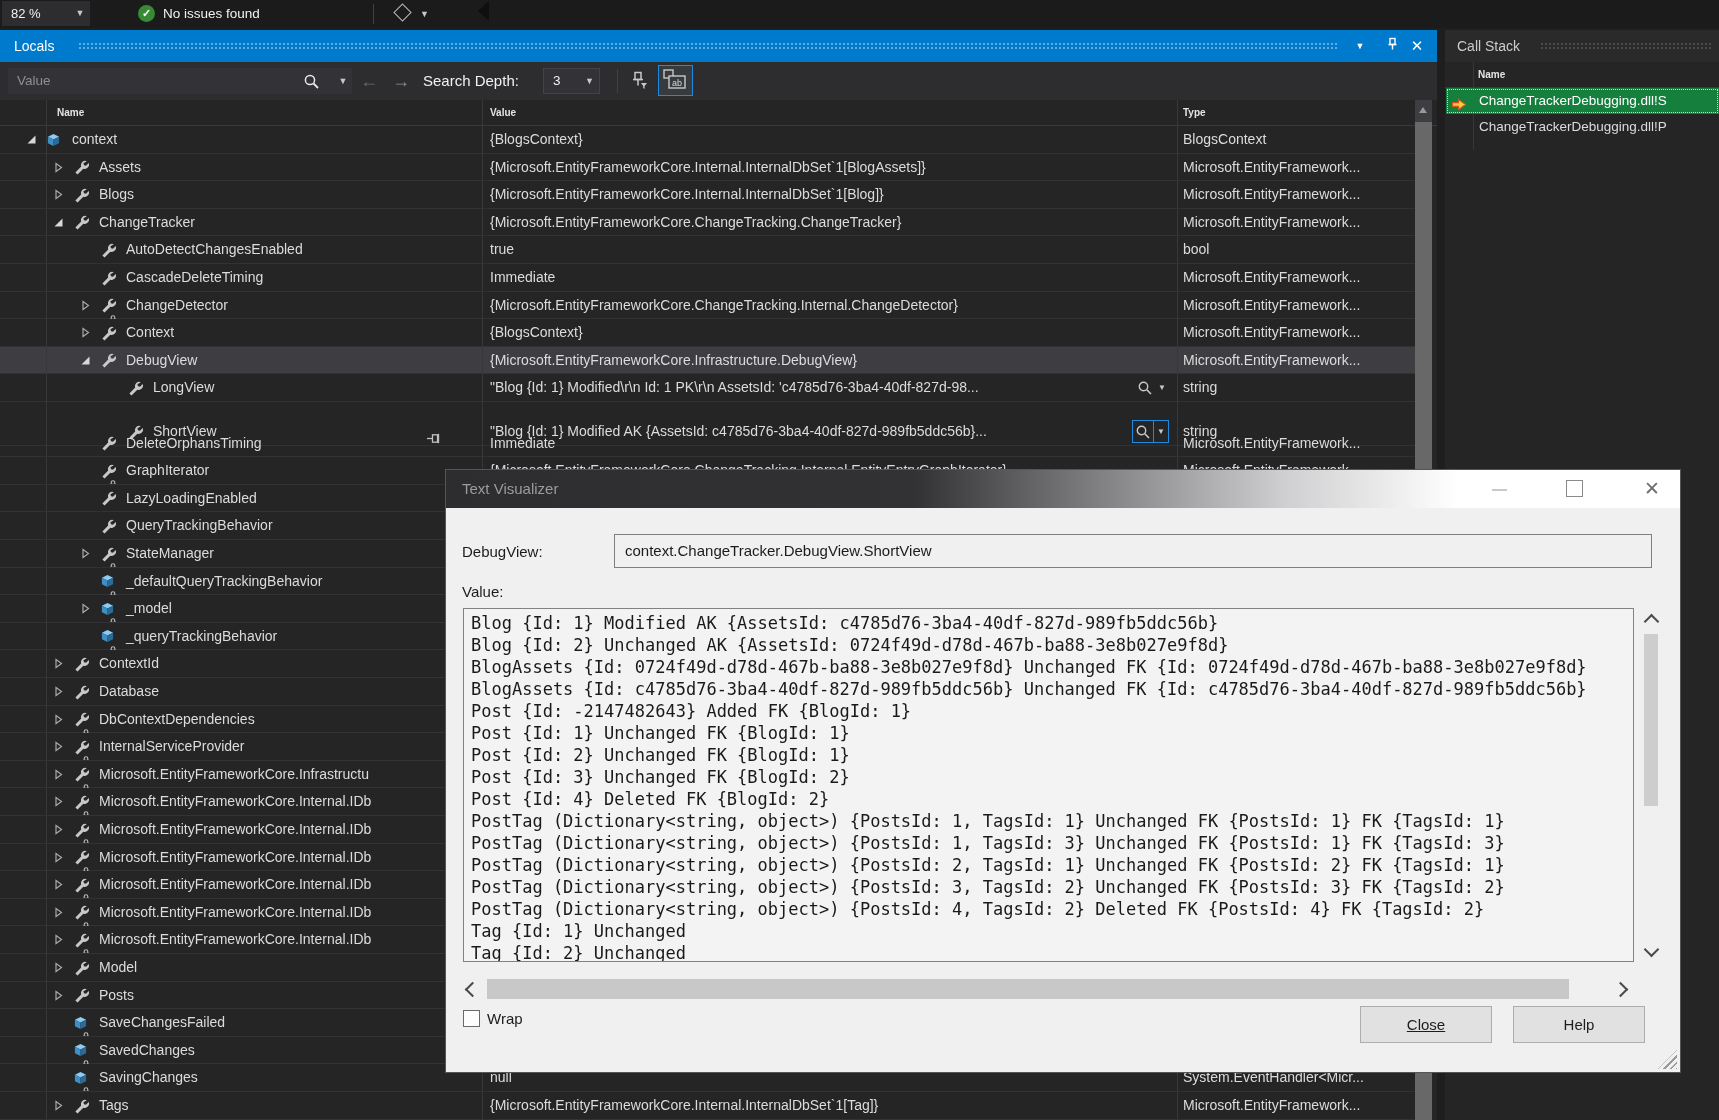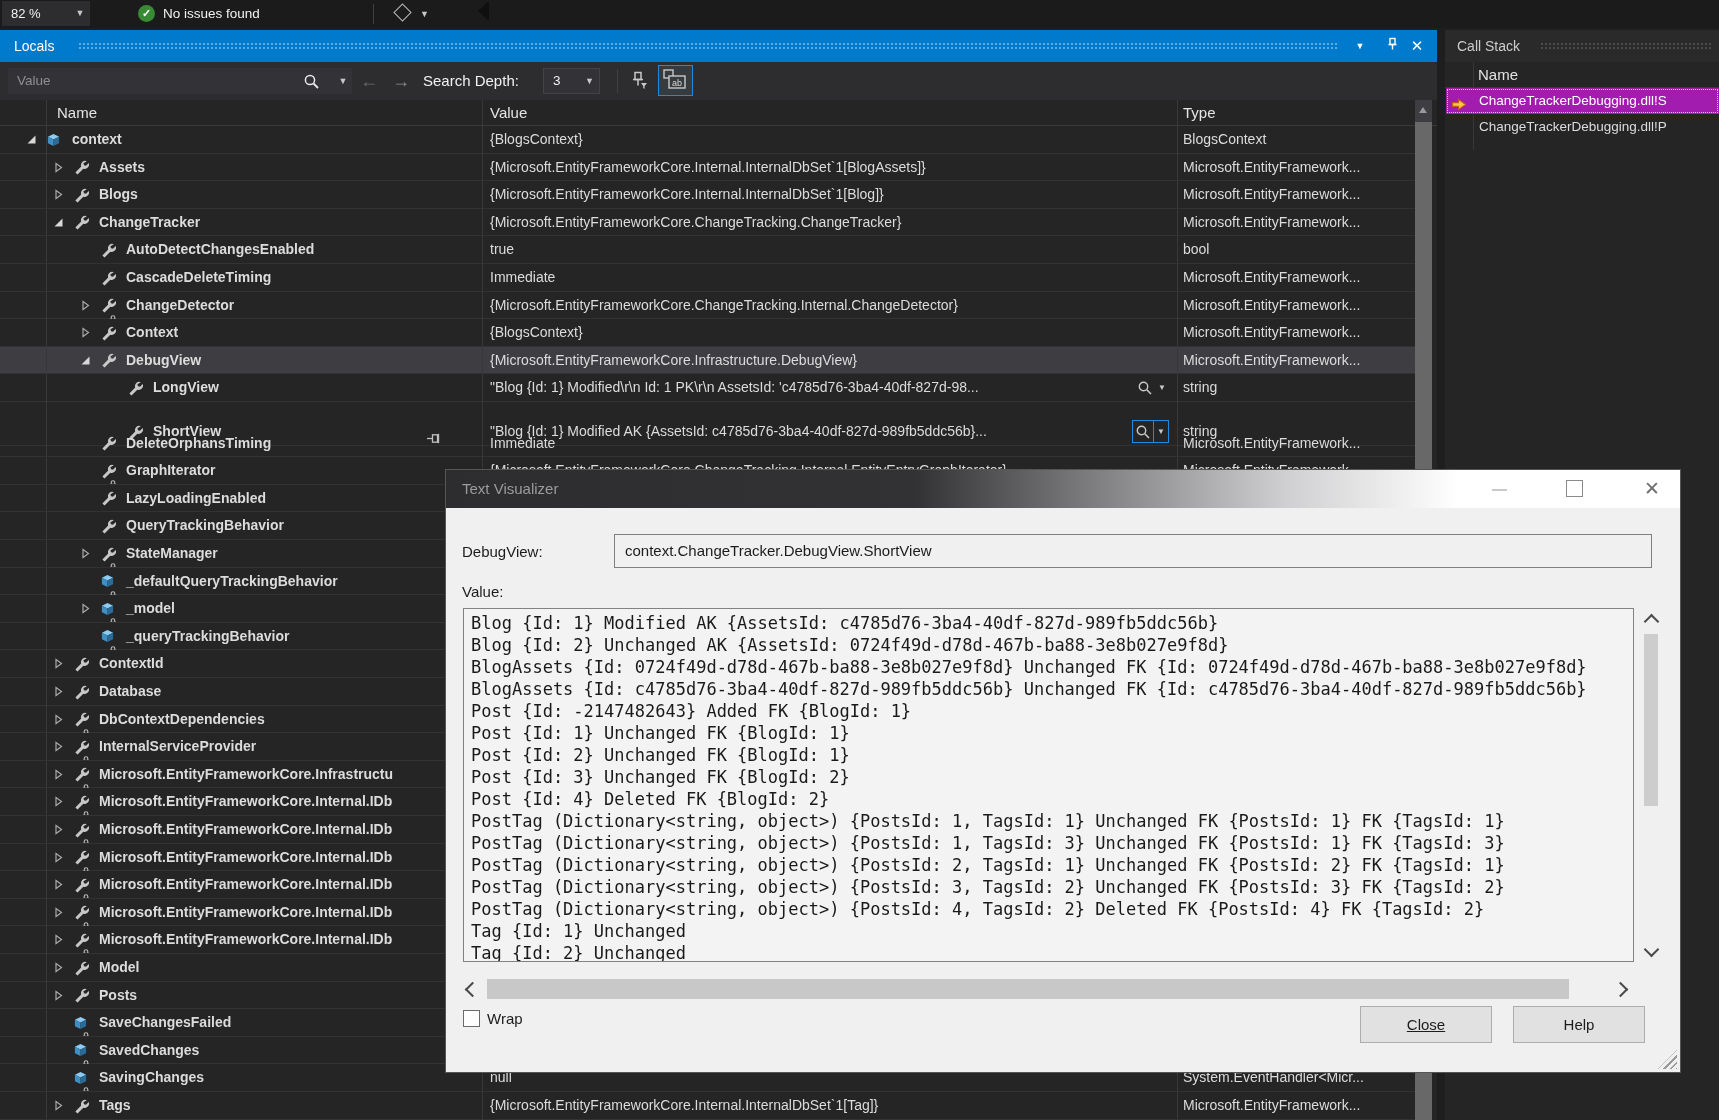"Name" .hlabel { font-size: 15px -> 10px; font-weight: none -> bold }
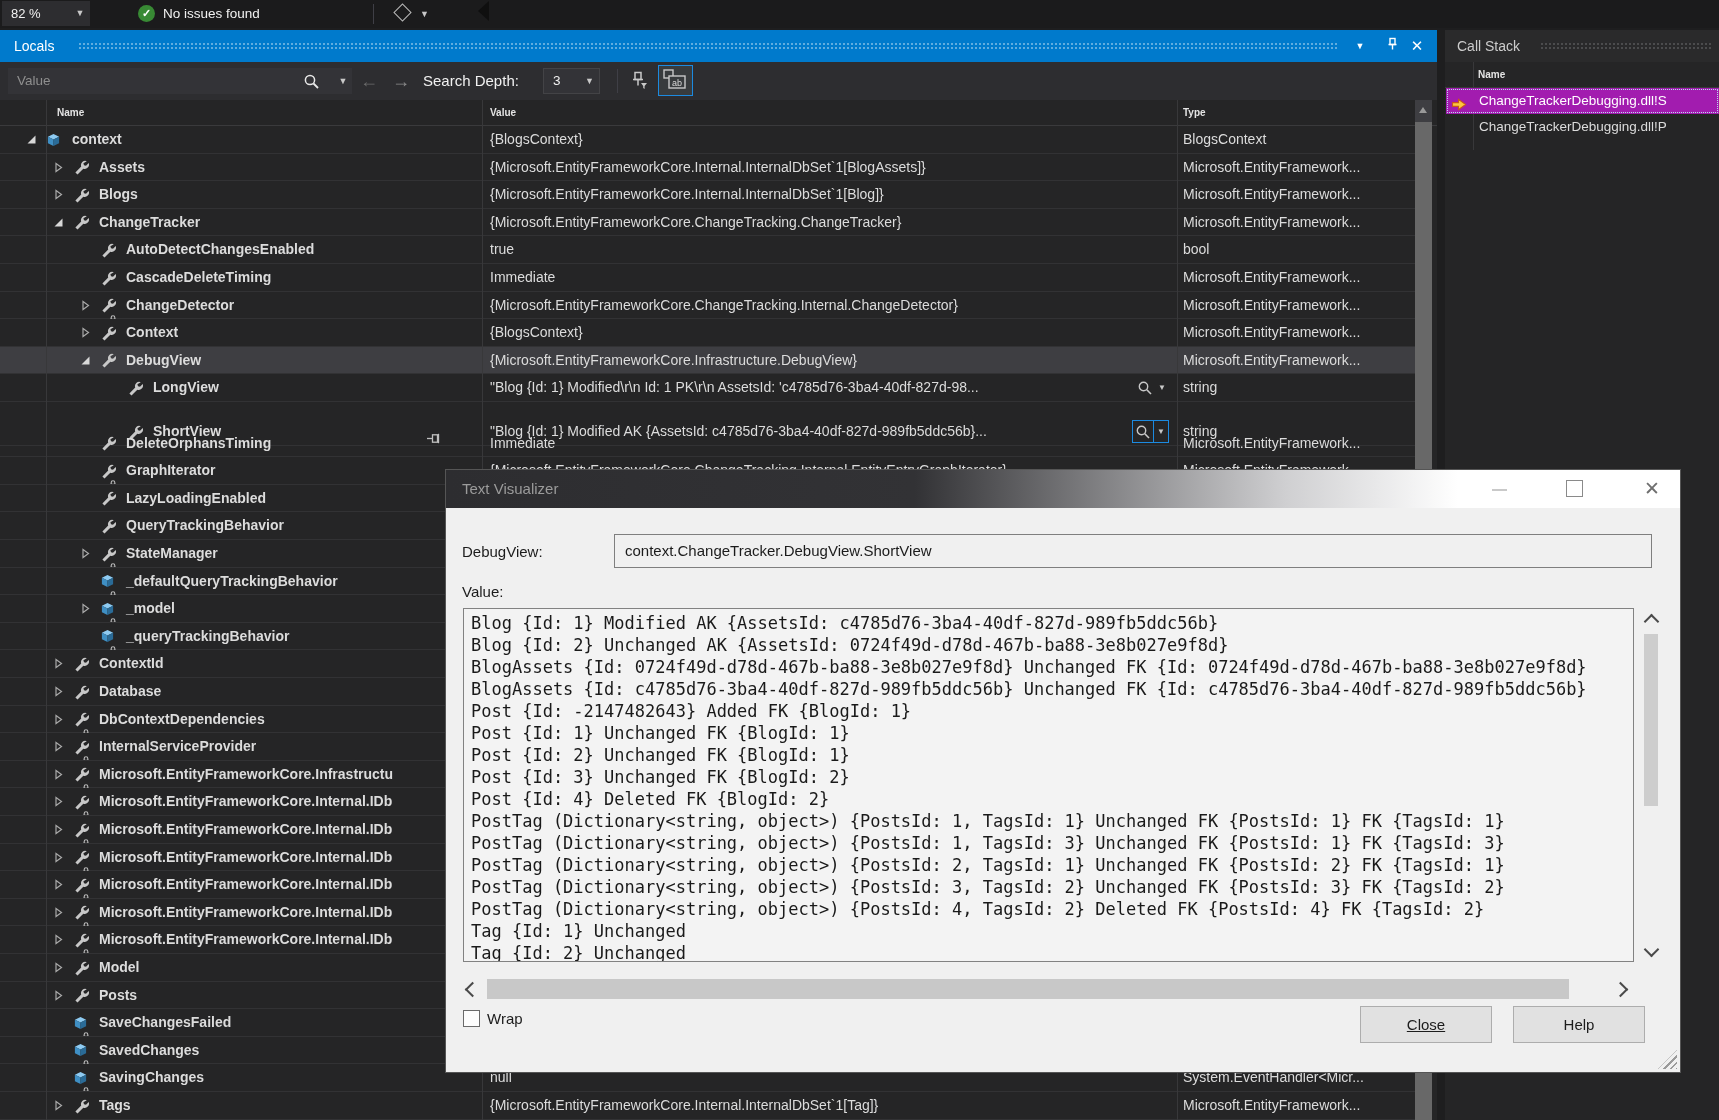"ChangeTrackerDebugging.dll!S" .csrow.cur { background: #a21caf -> #15803d }
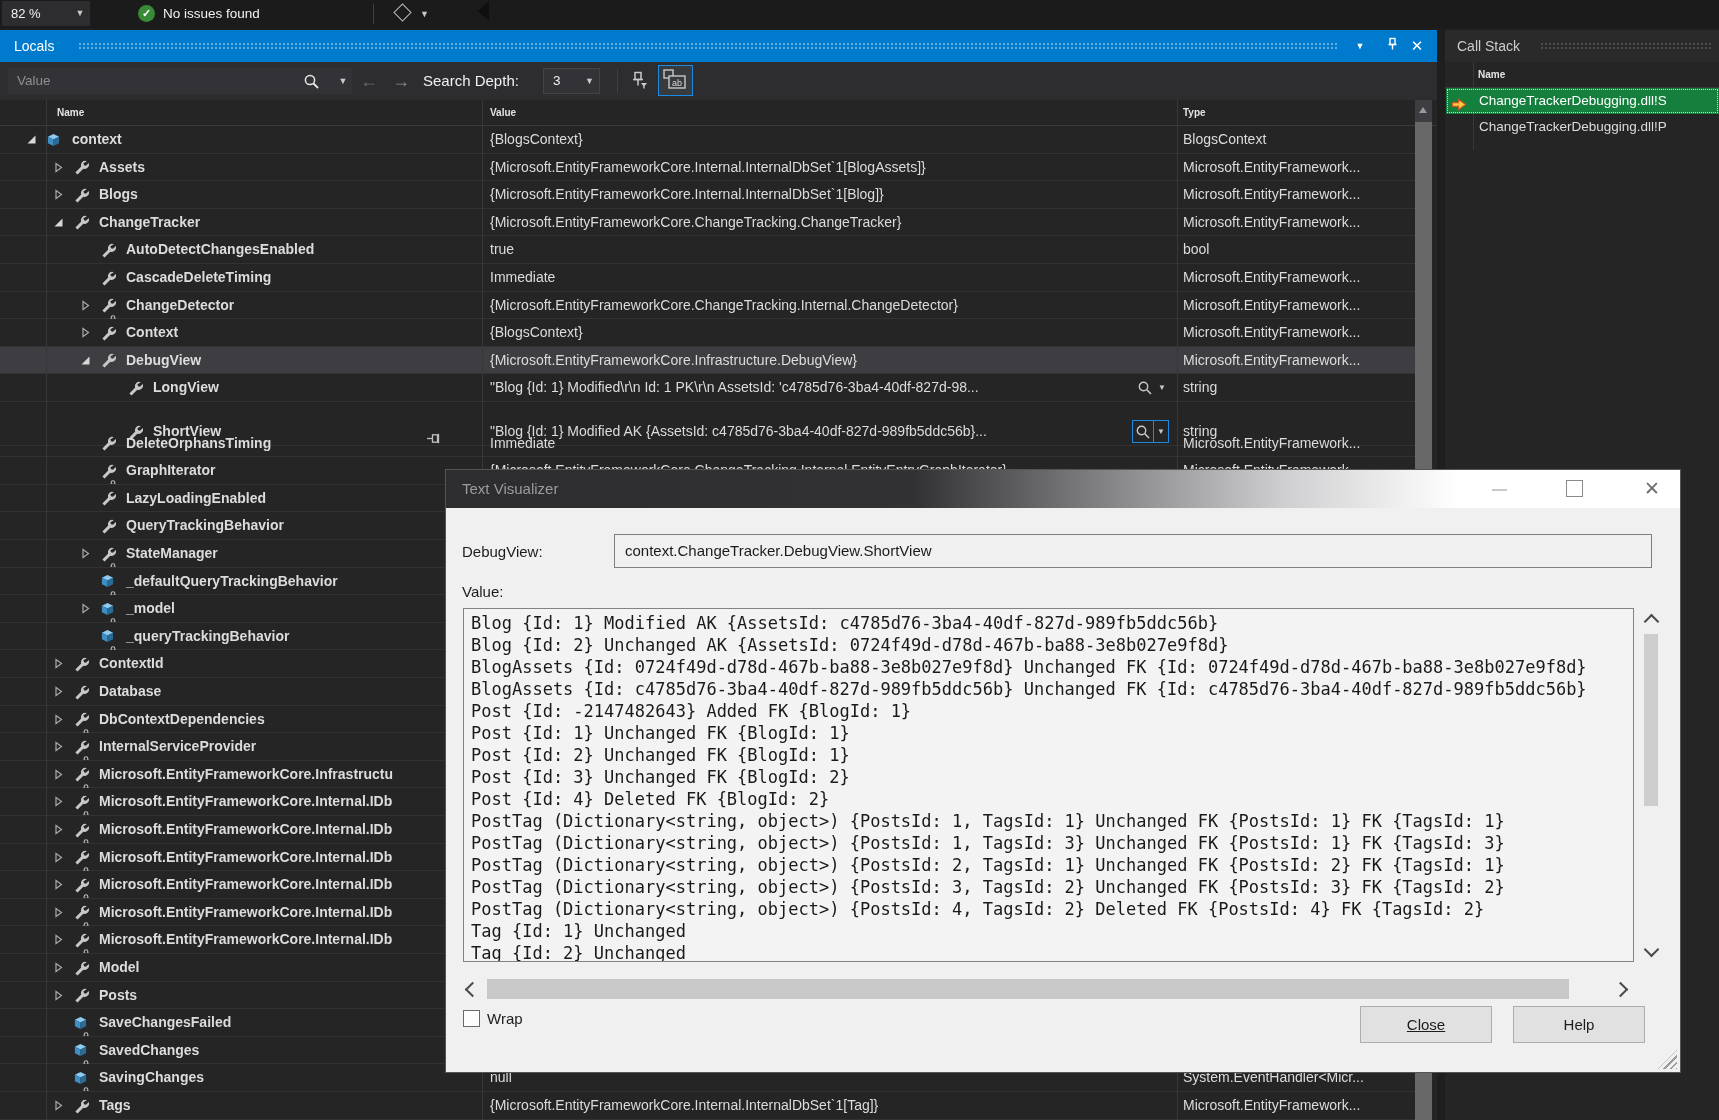"context" .lrow .nm { font-weight: bold -> none }
